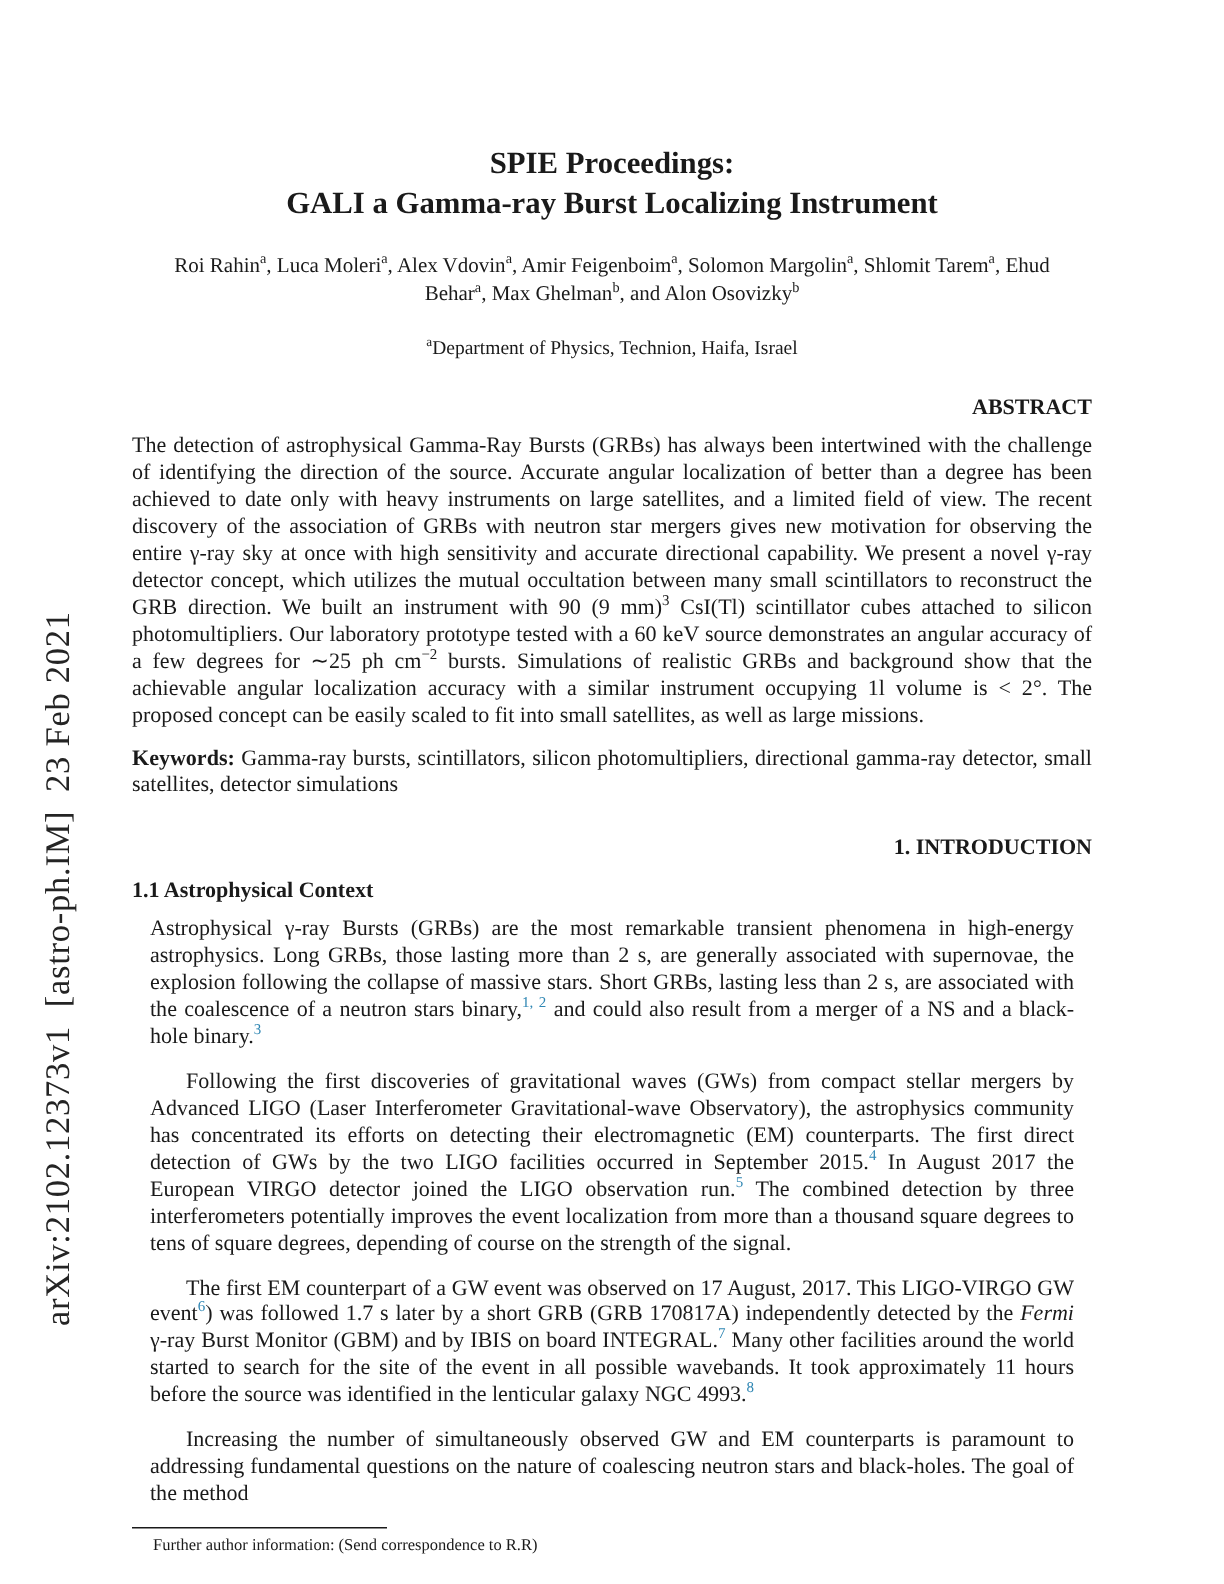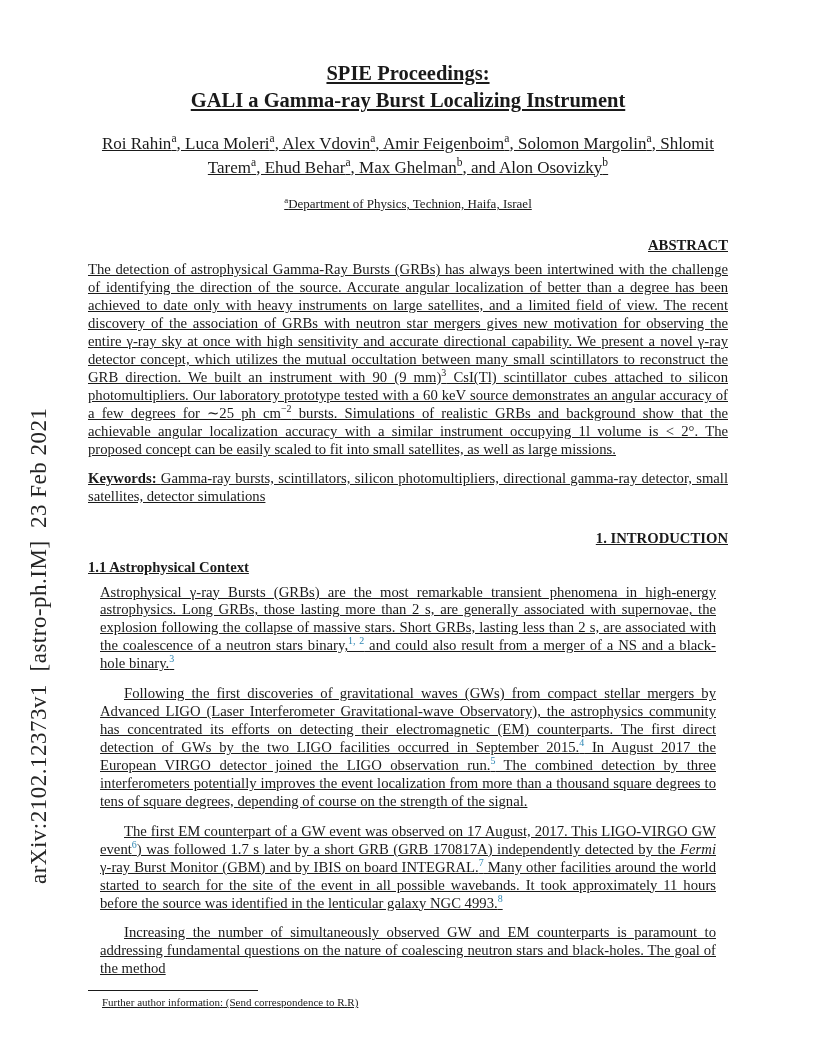"SPIE Proceedings:" .content { padding-top: 60px -> 96px; text-decoration: underline -> none }
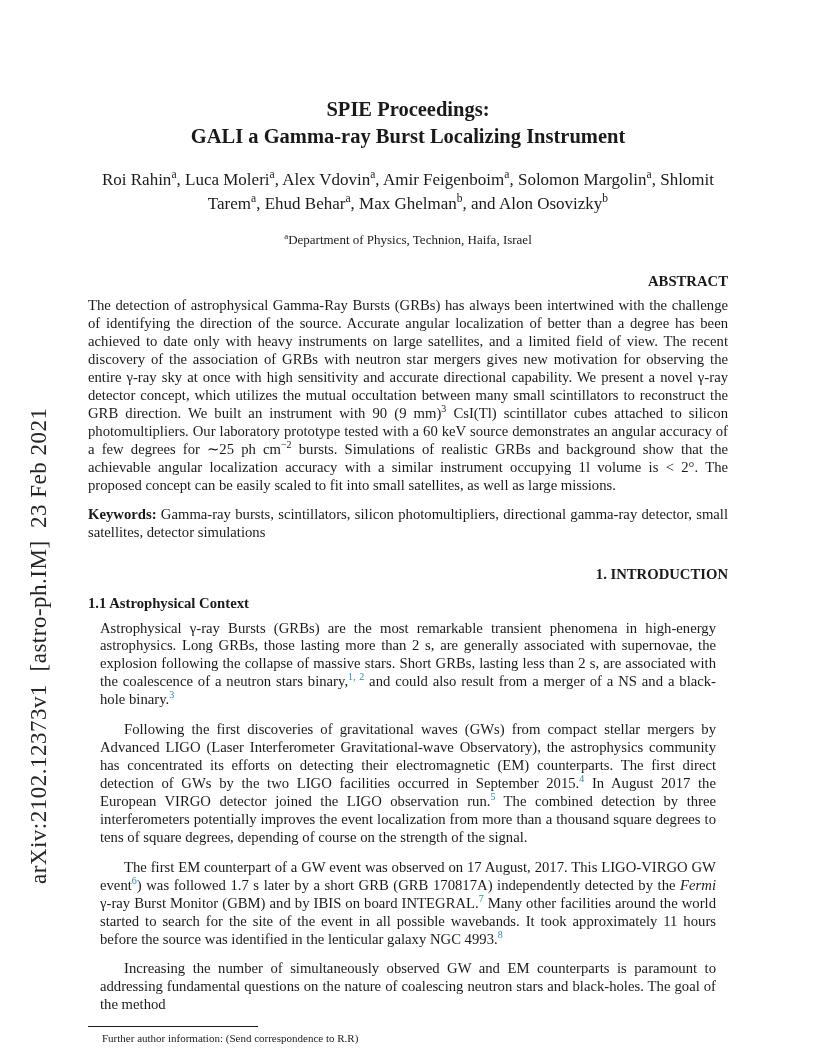"Roi Rahina, Luca Moleria, Alex" .authors { font-size: 17px -> 14px }
